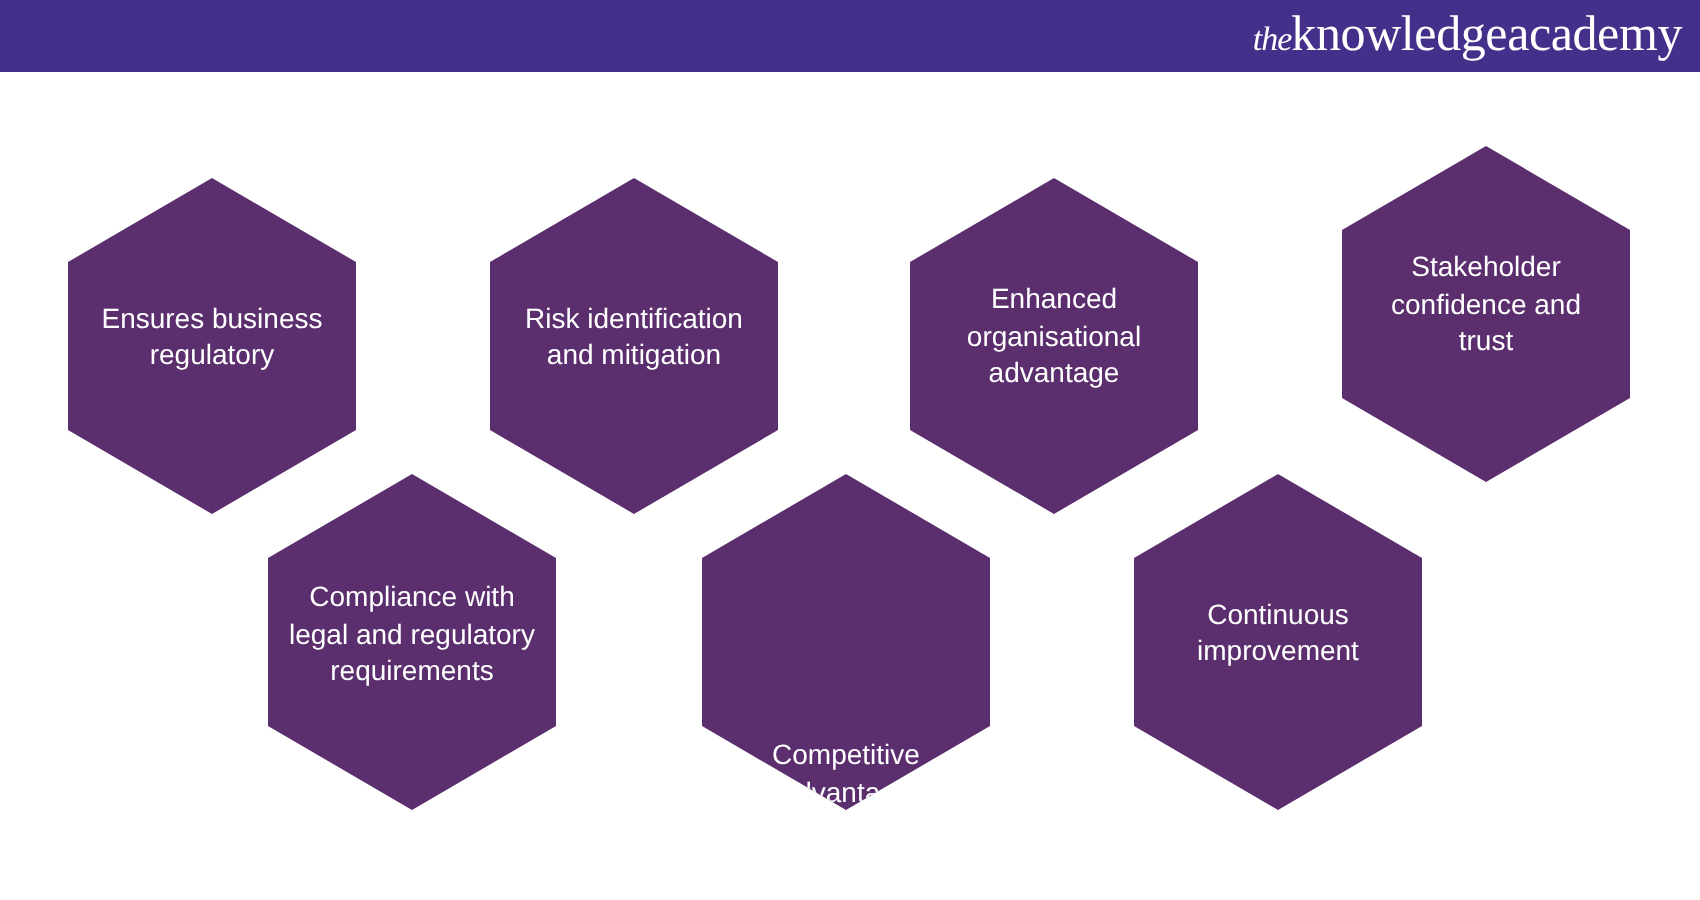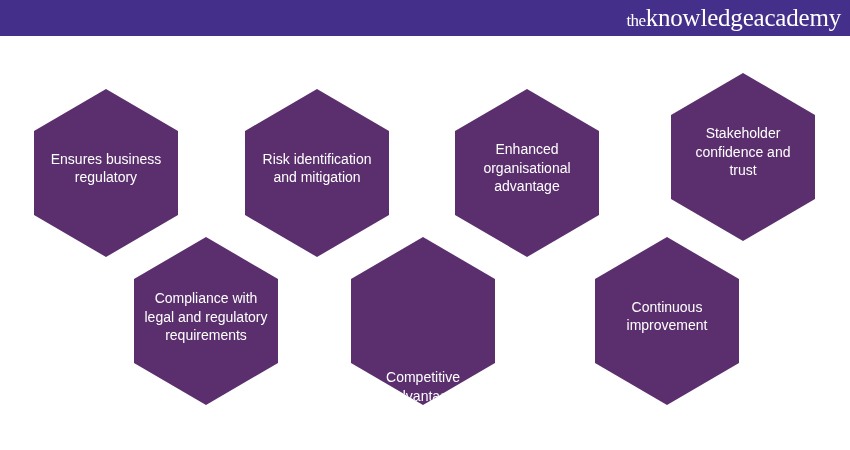"the" .logo .the { font-style: none -> italic }
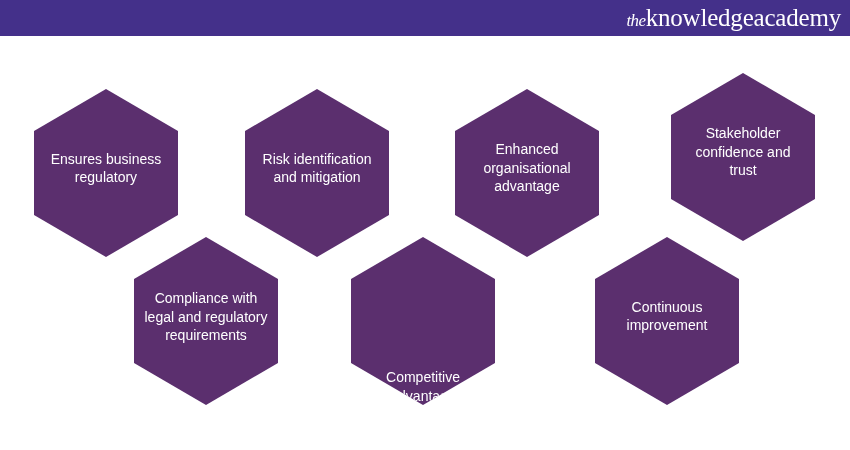"Continuous improvement" div.hex { margin-left: 28px -> none }
